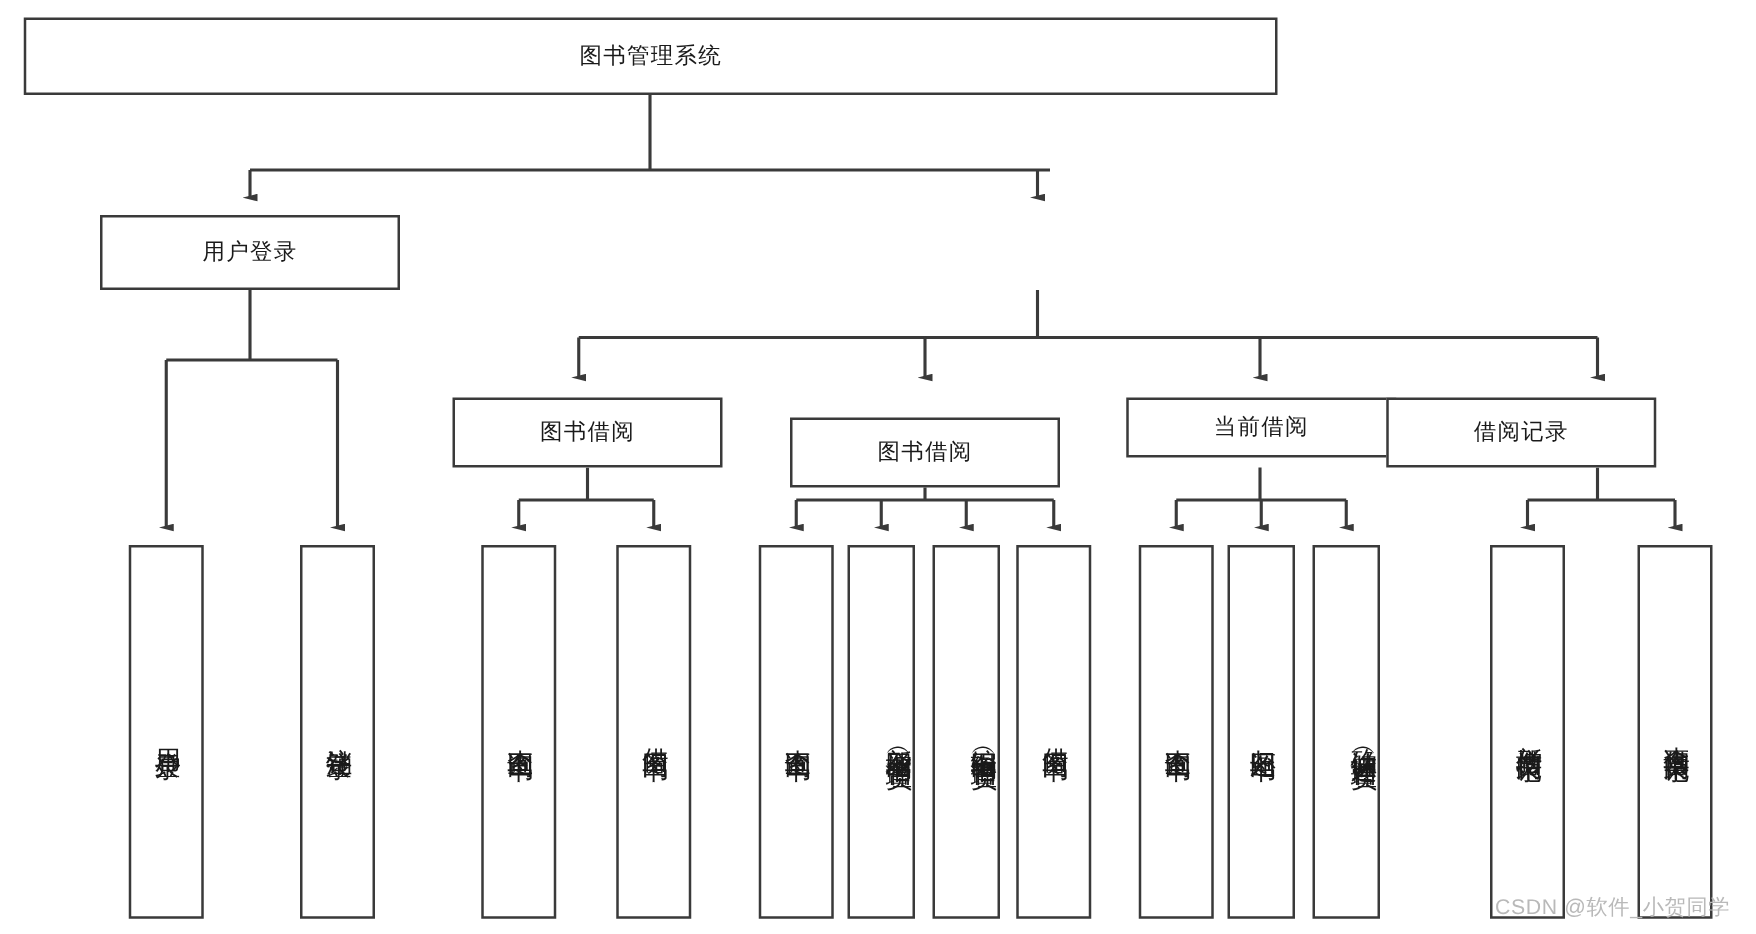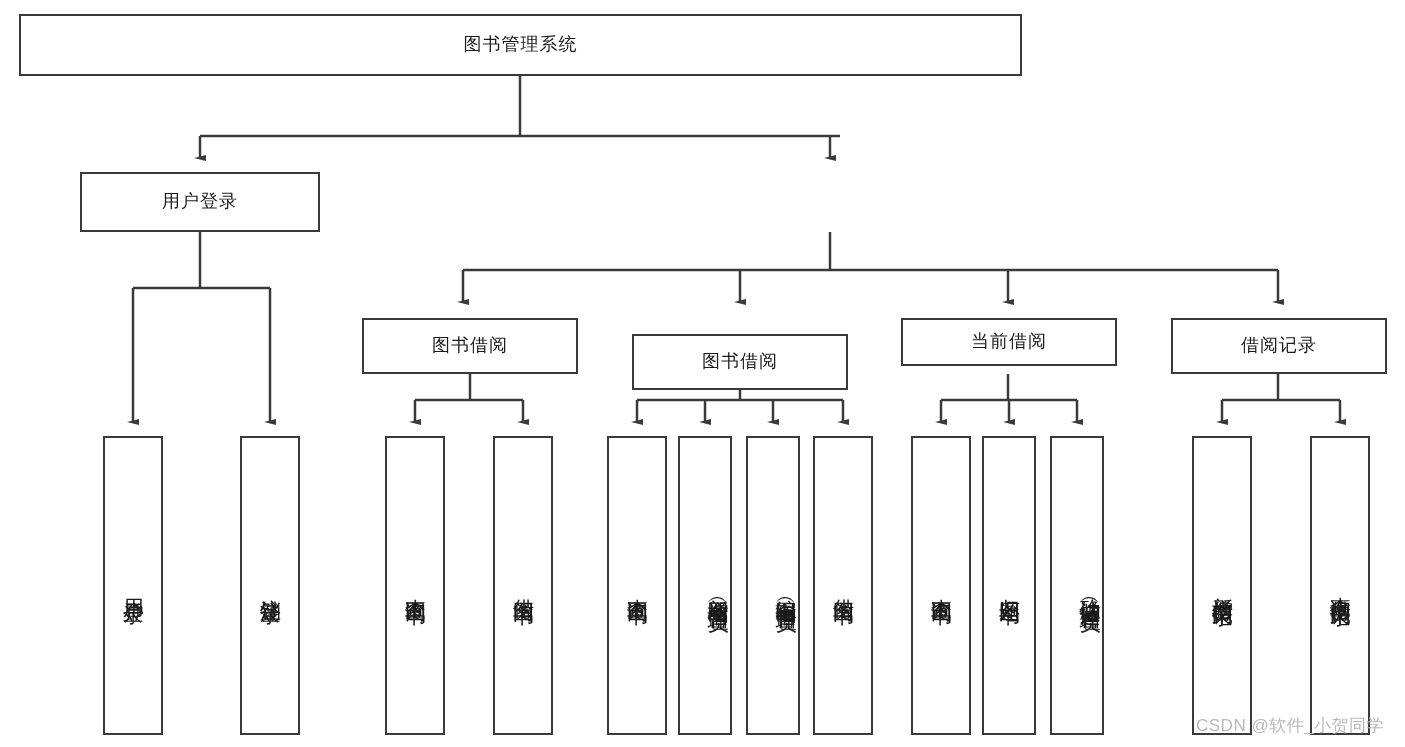"借阅记录" div.node { left: 1171px -> 1109px }
